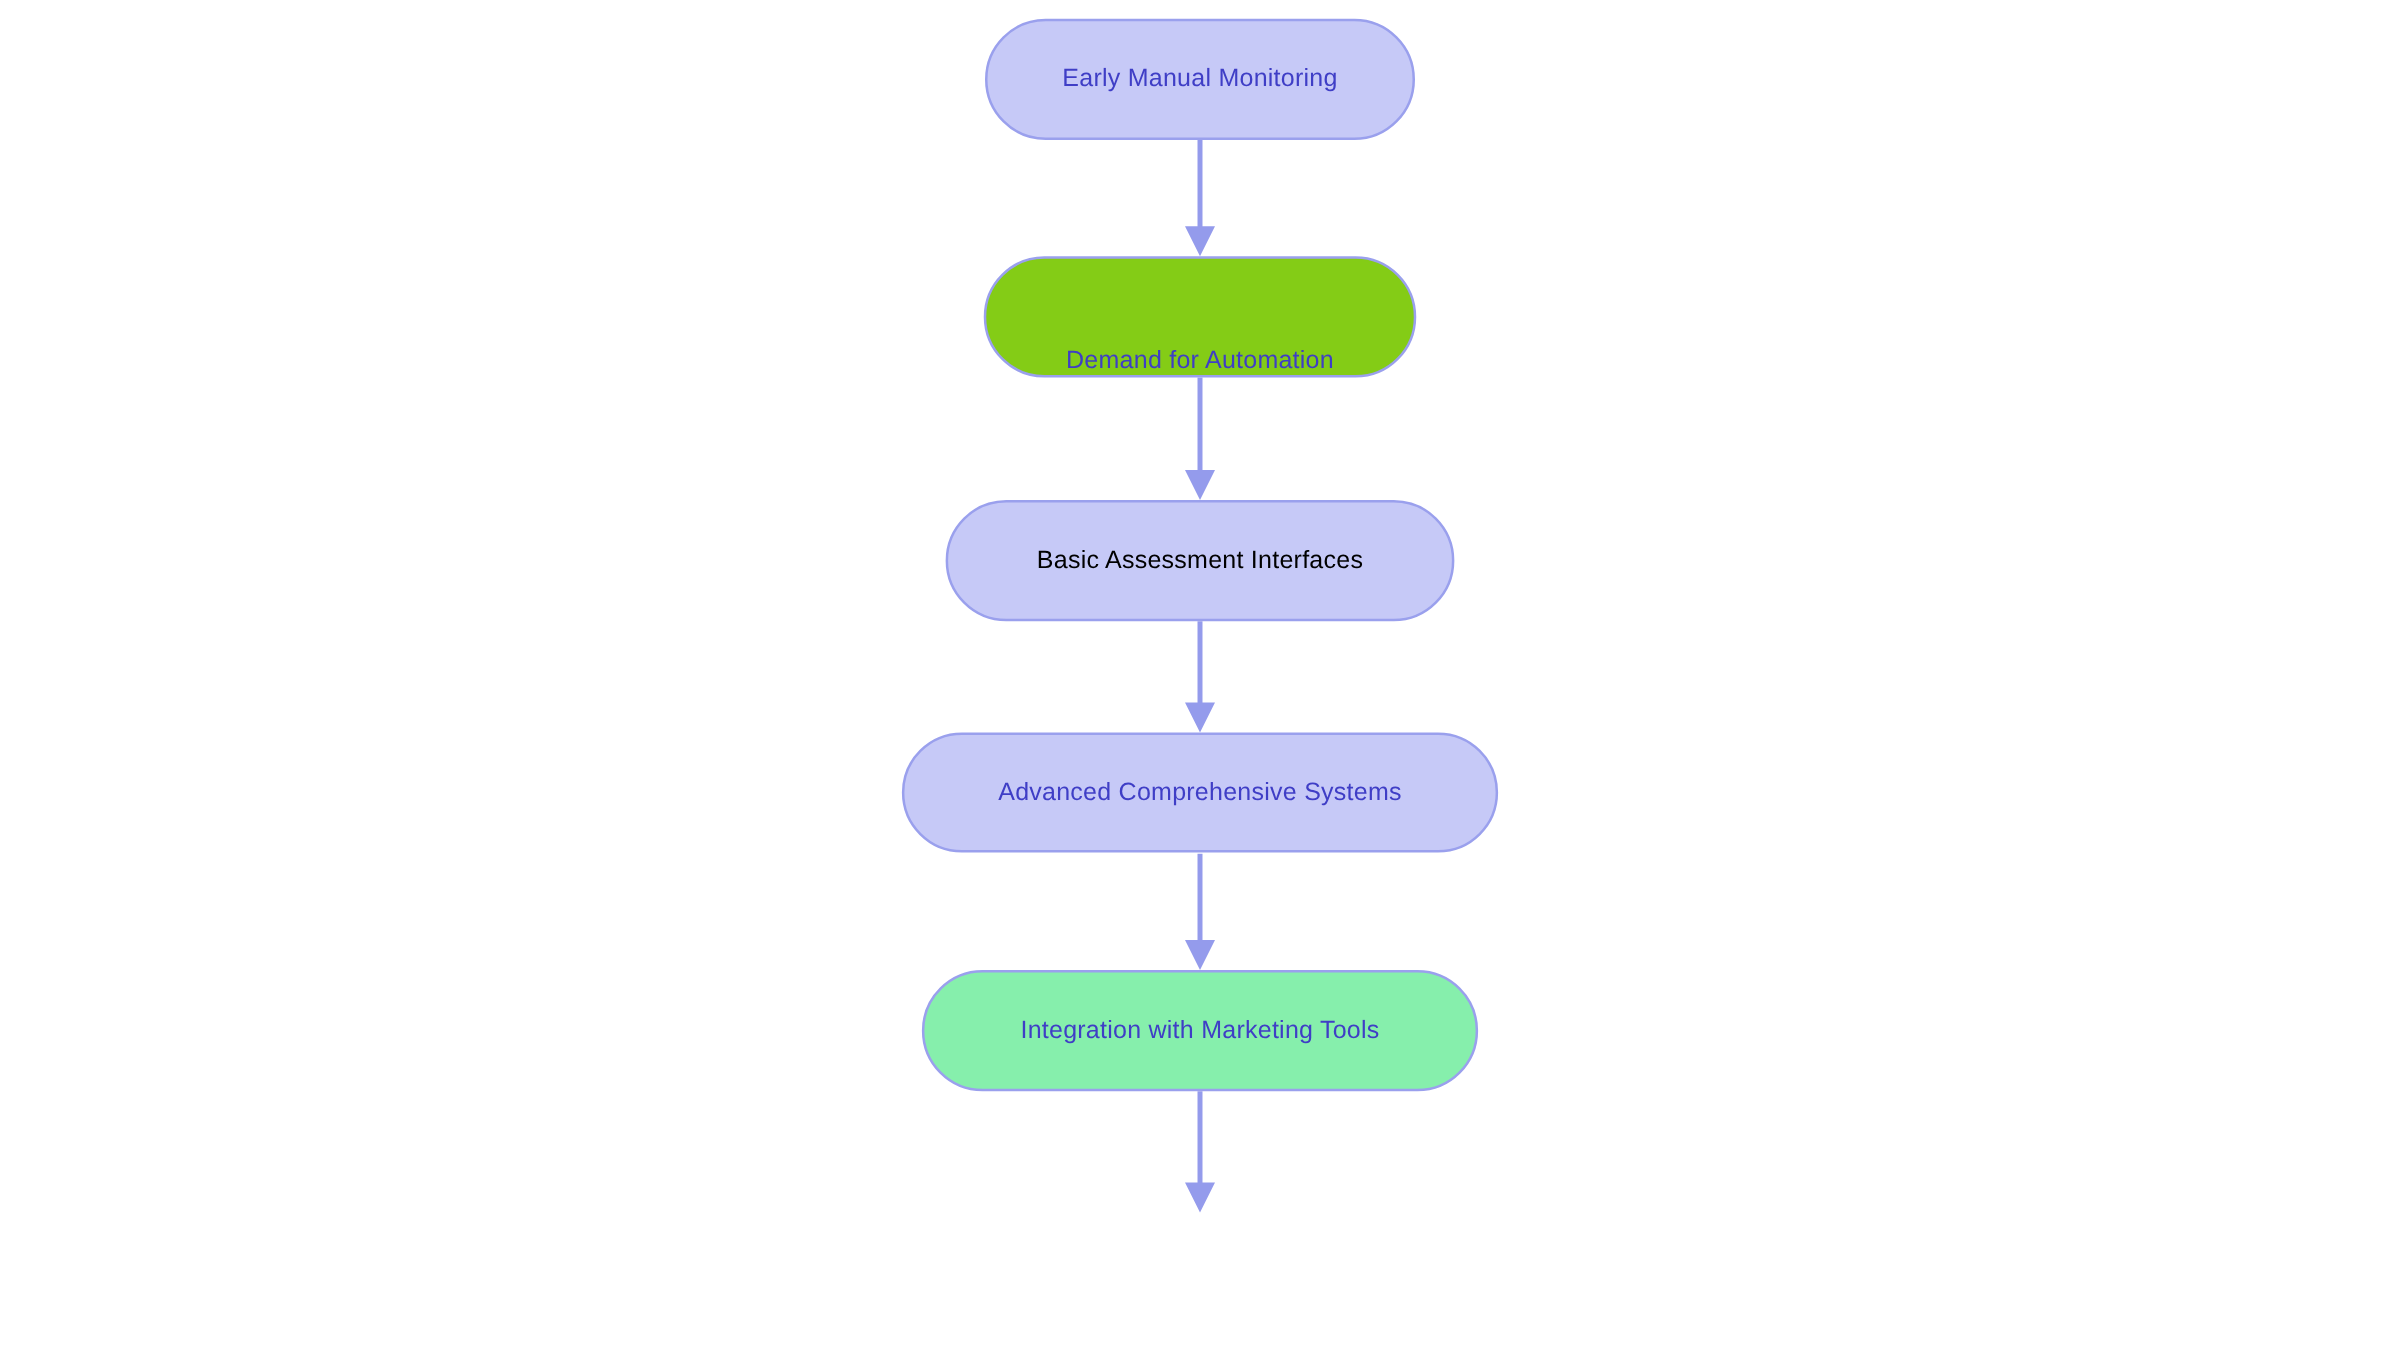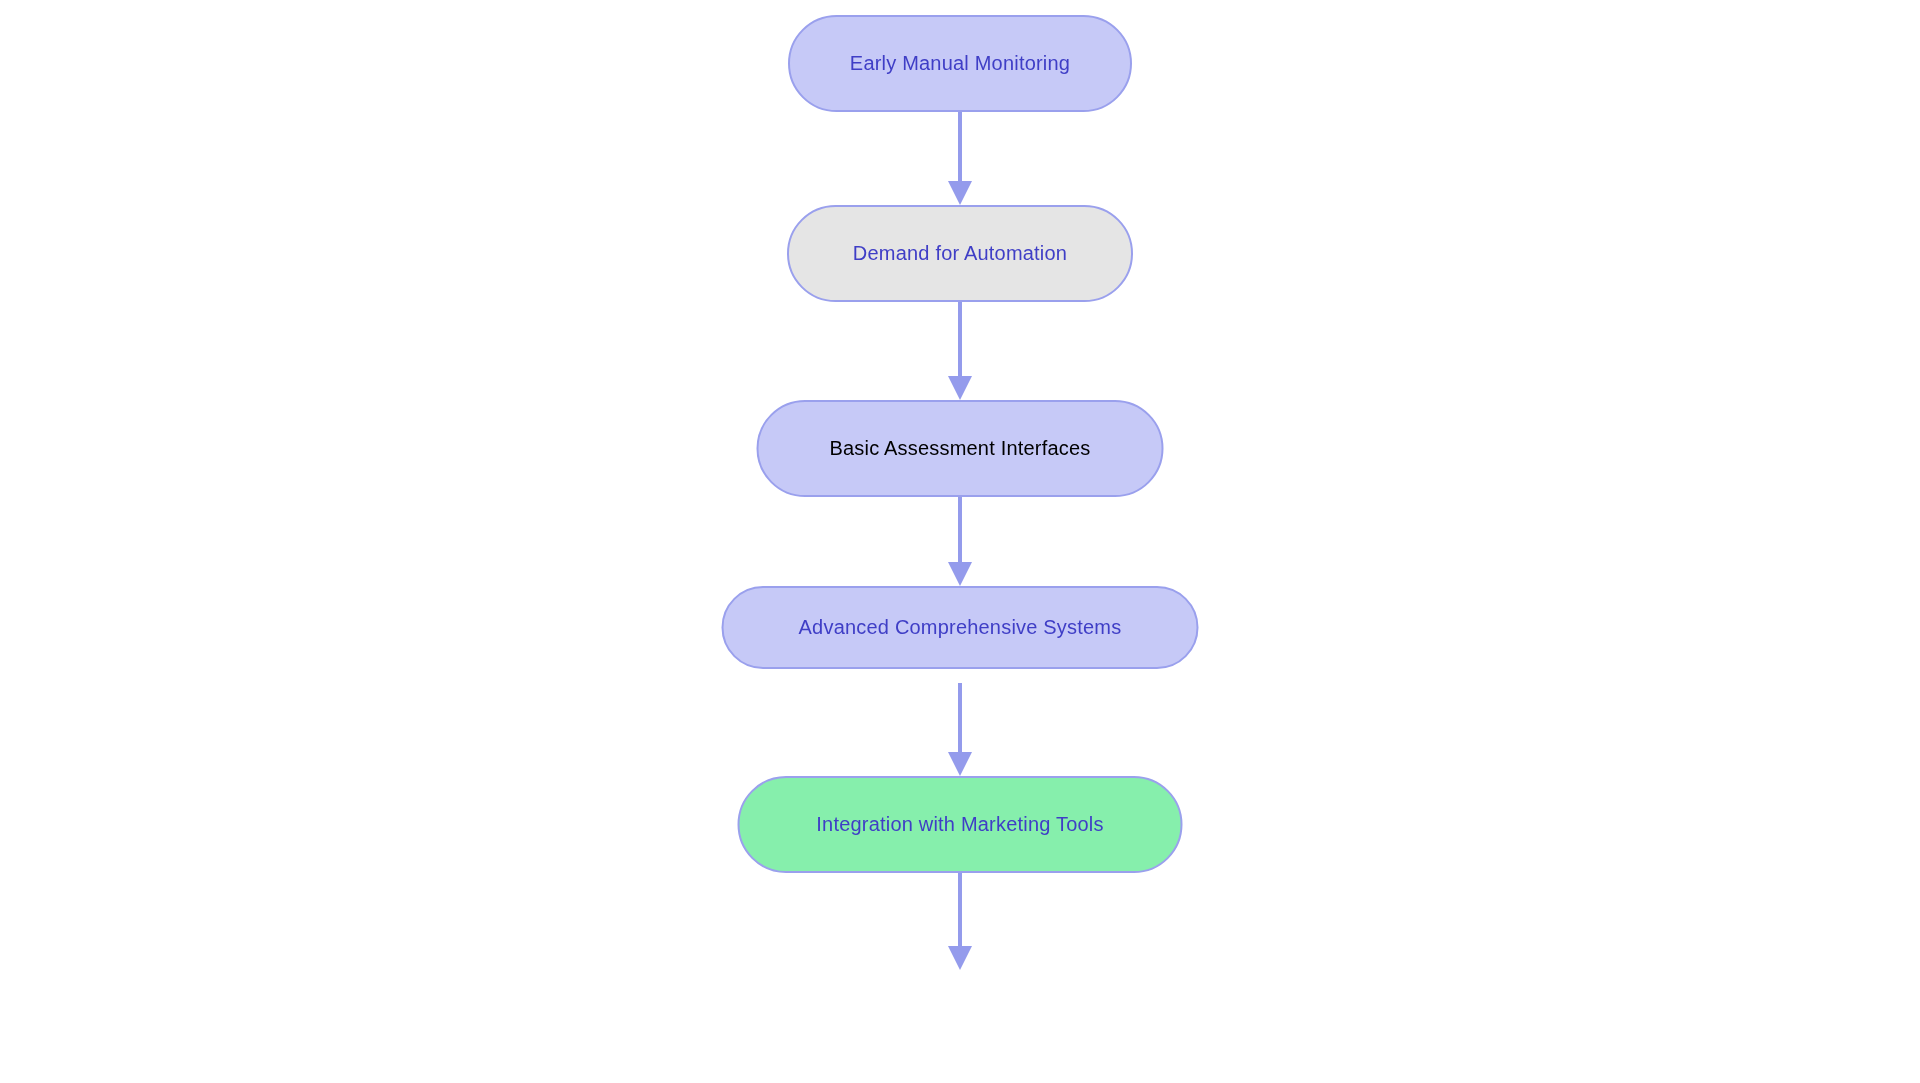"Demand for Automation" div.flow-node { align-items: none -> flex-end; background: #e5e5e5 -> #84cc16 }
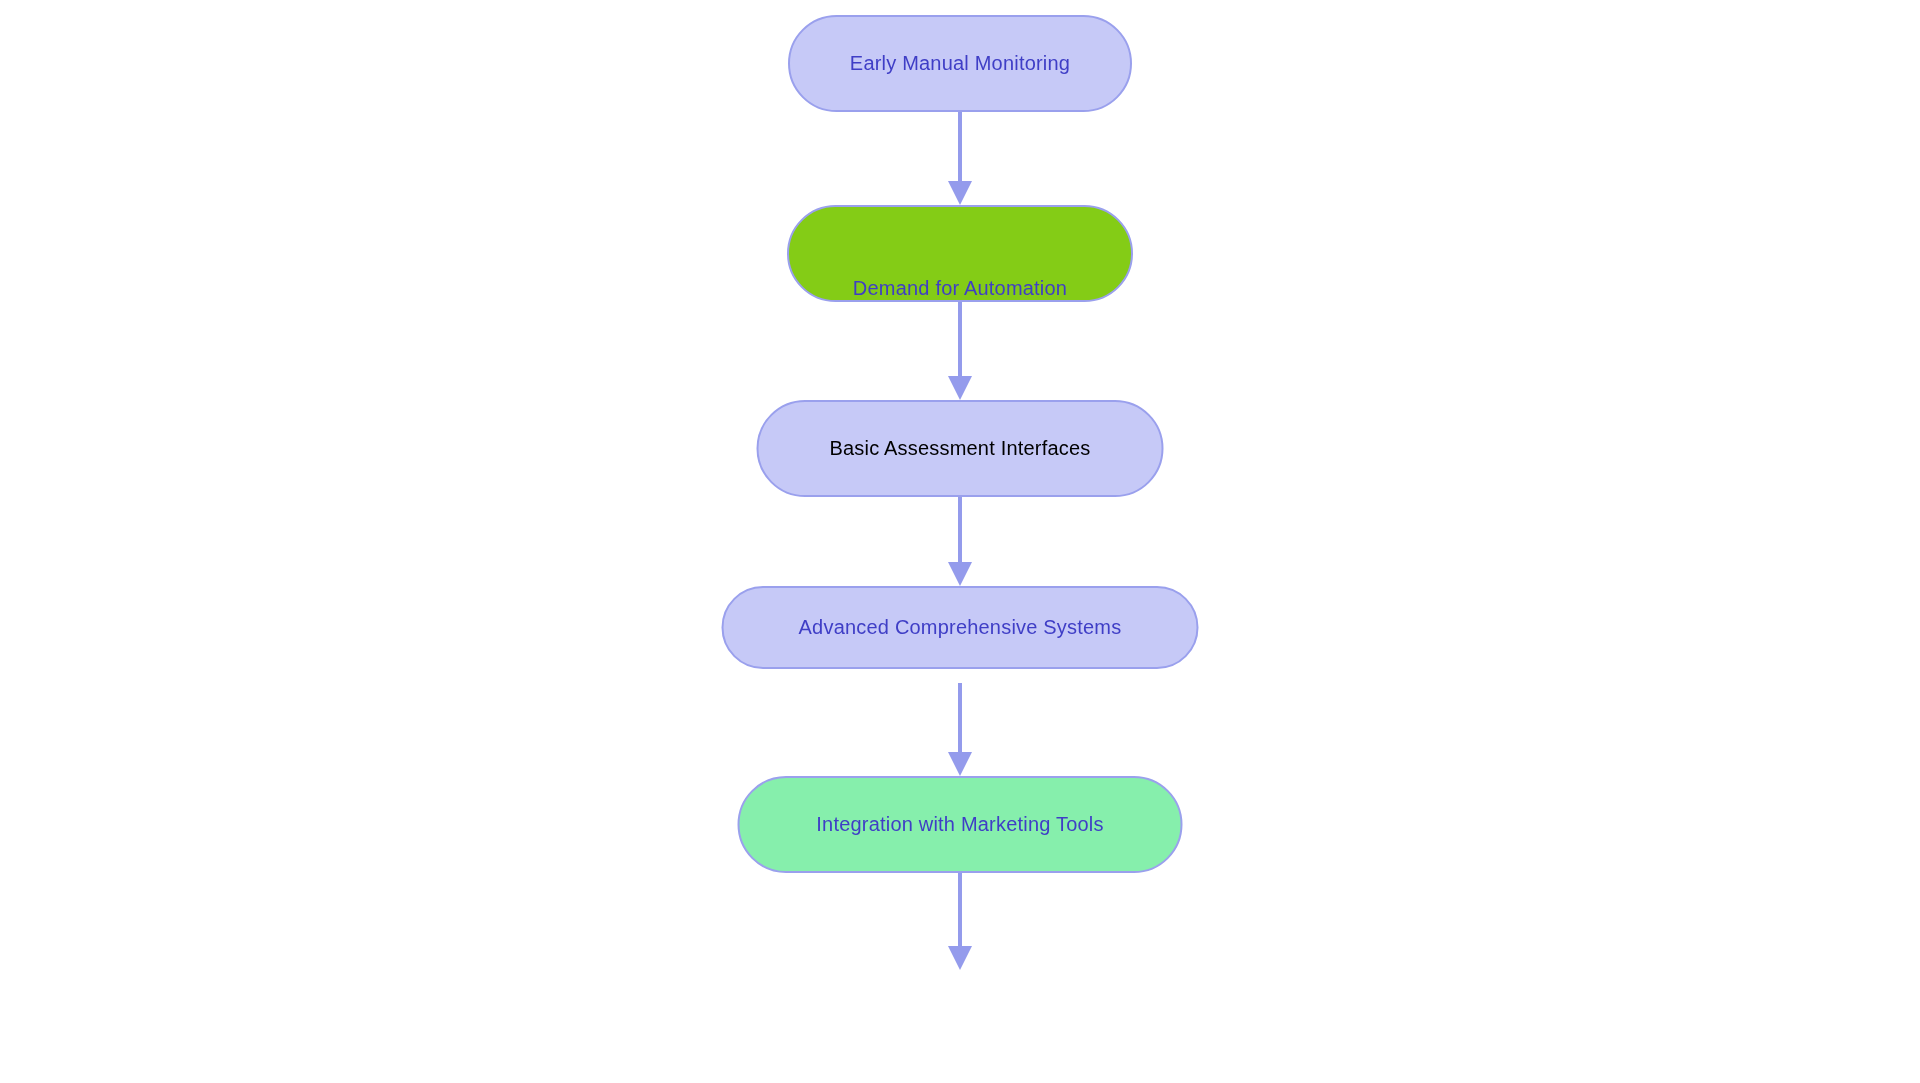"Advanced Comprehensive Systems" div.flow-node { height: 83px -> 96px }
